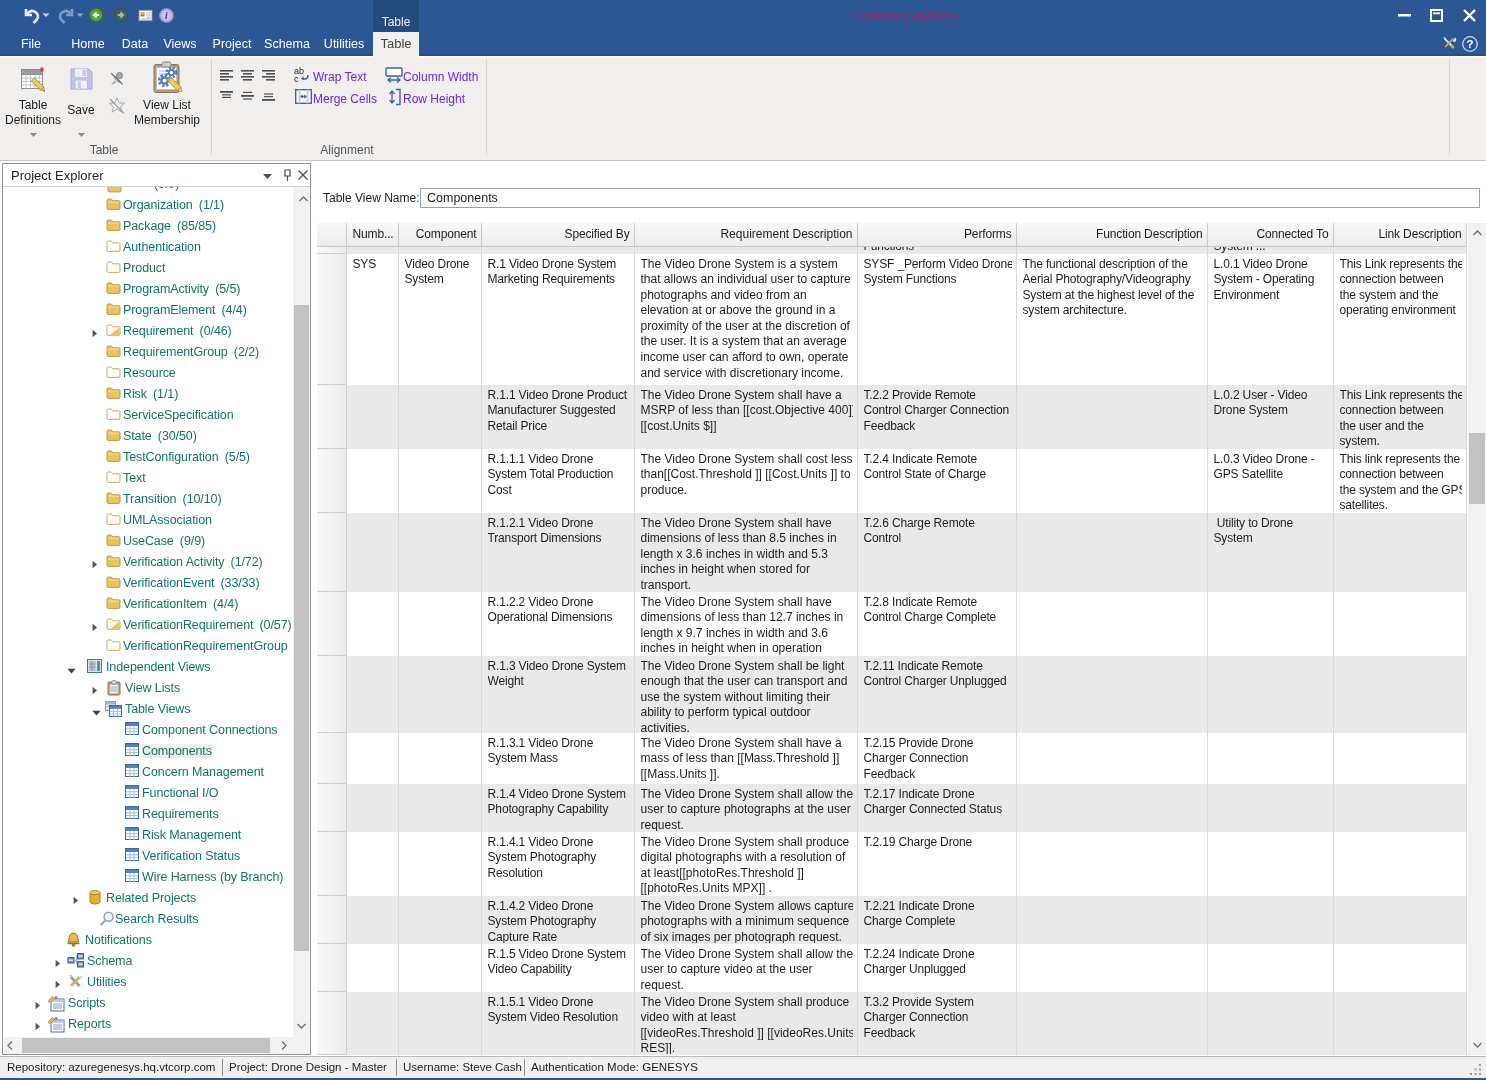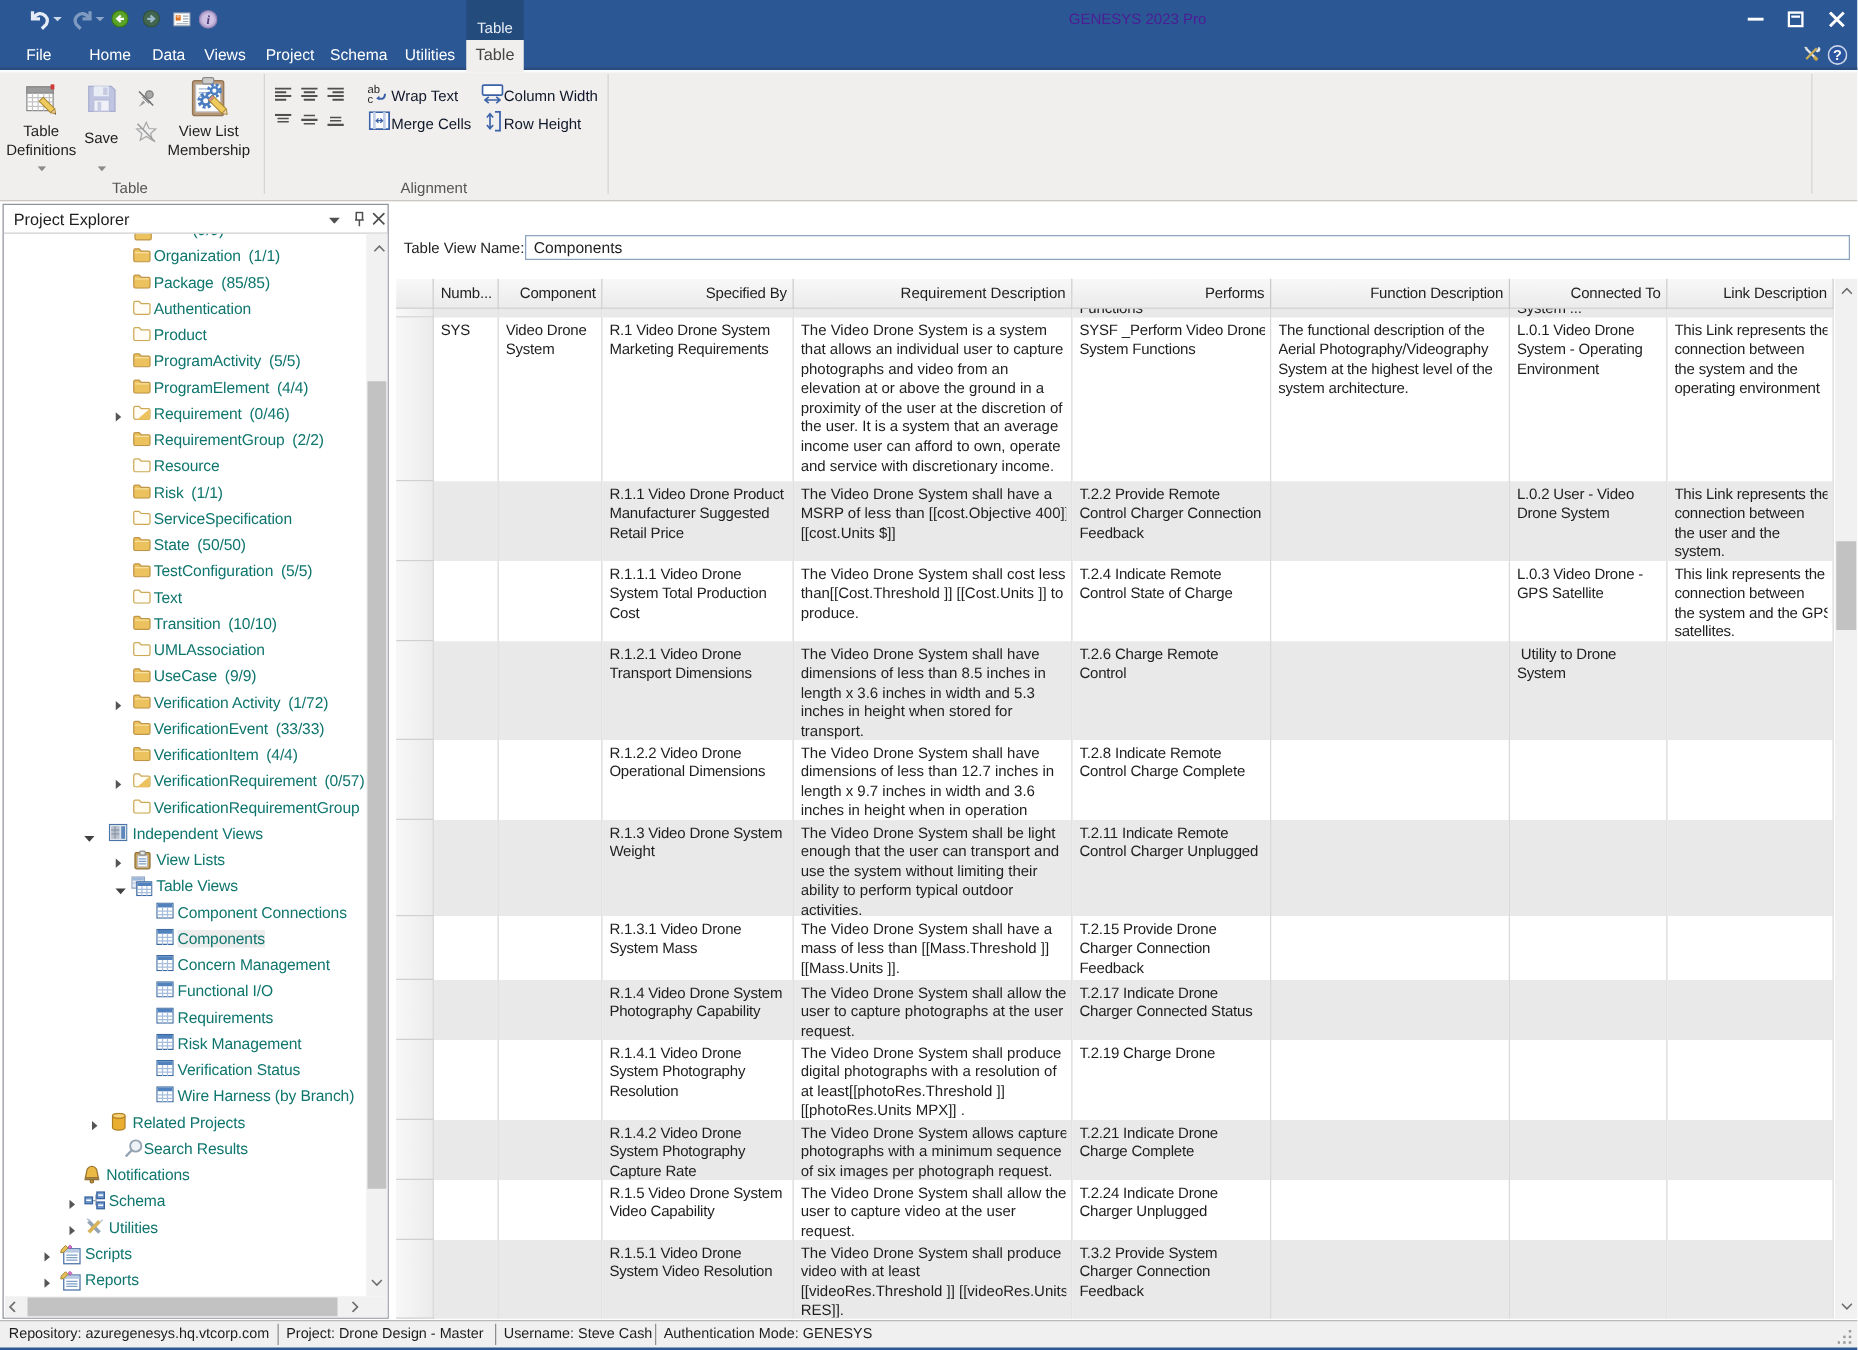"GENESYS 2023 Pro" #wintitle { color: #4c1d95 -> #be185d; font-family: none -> Liberation Serif, serif }
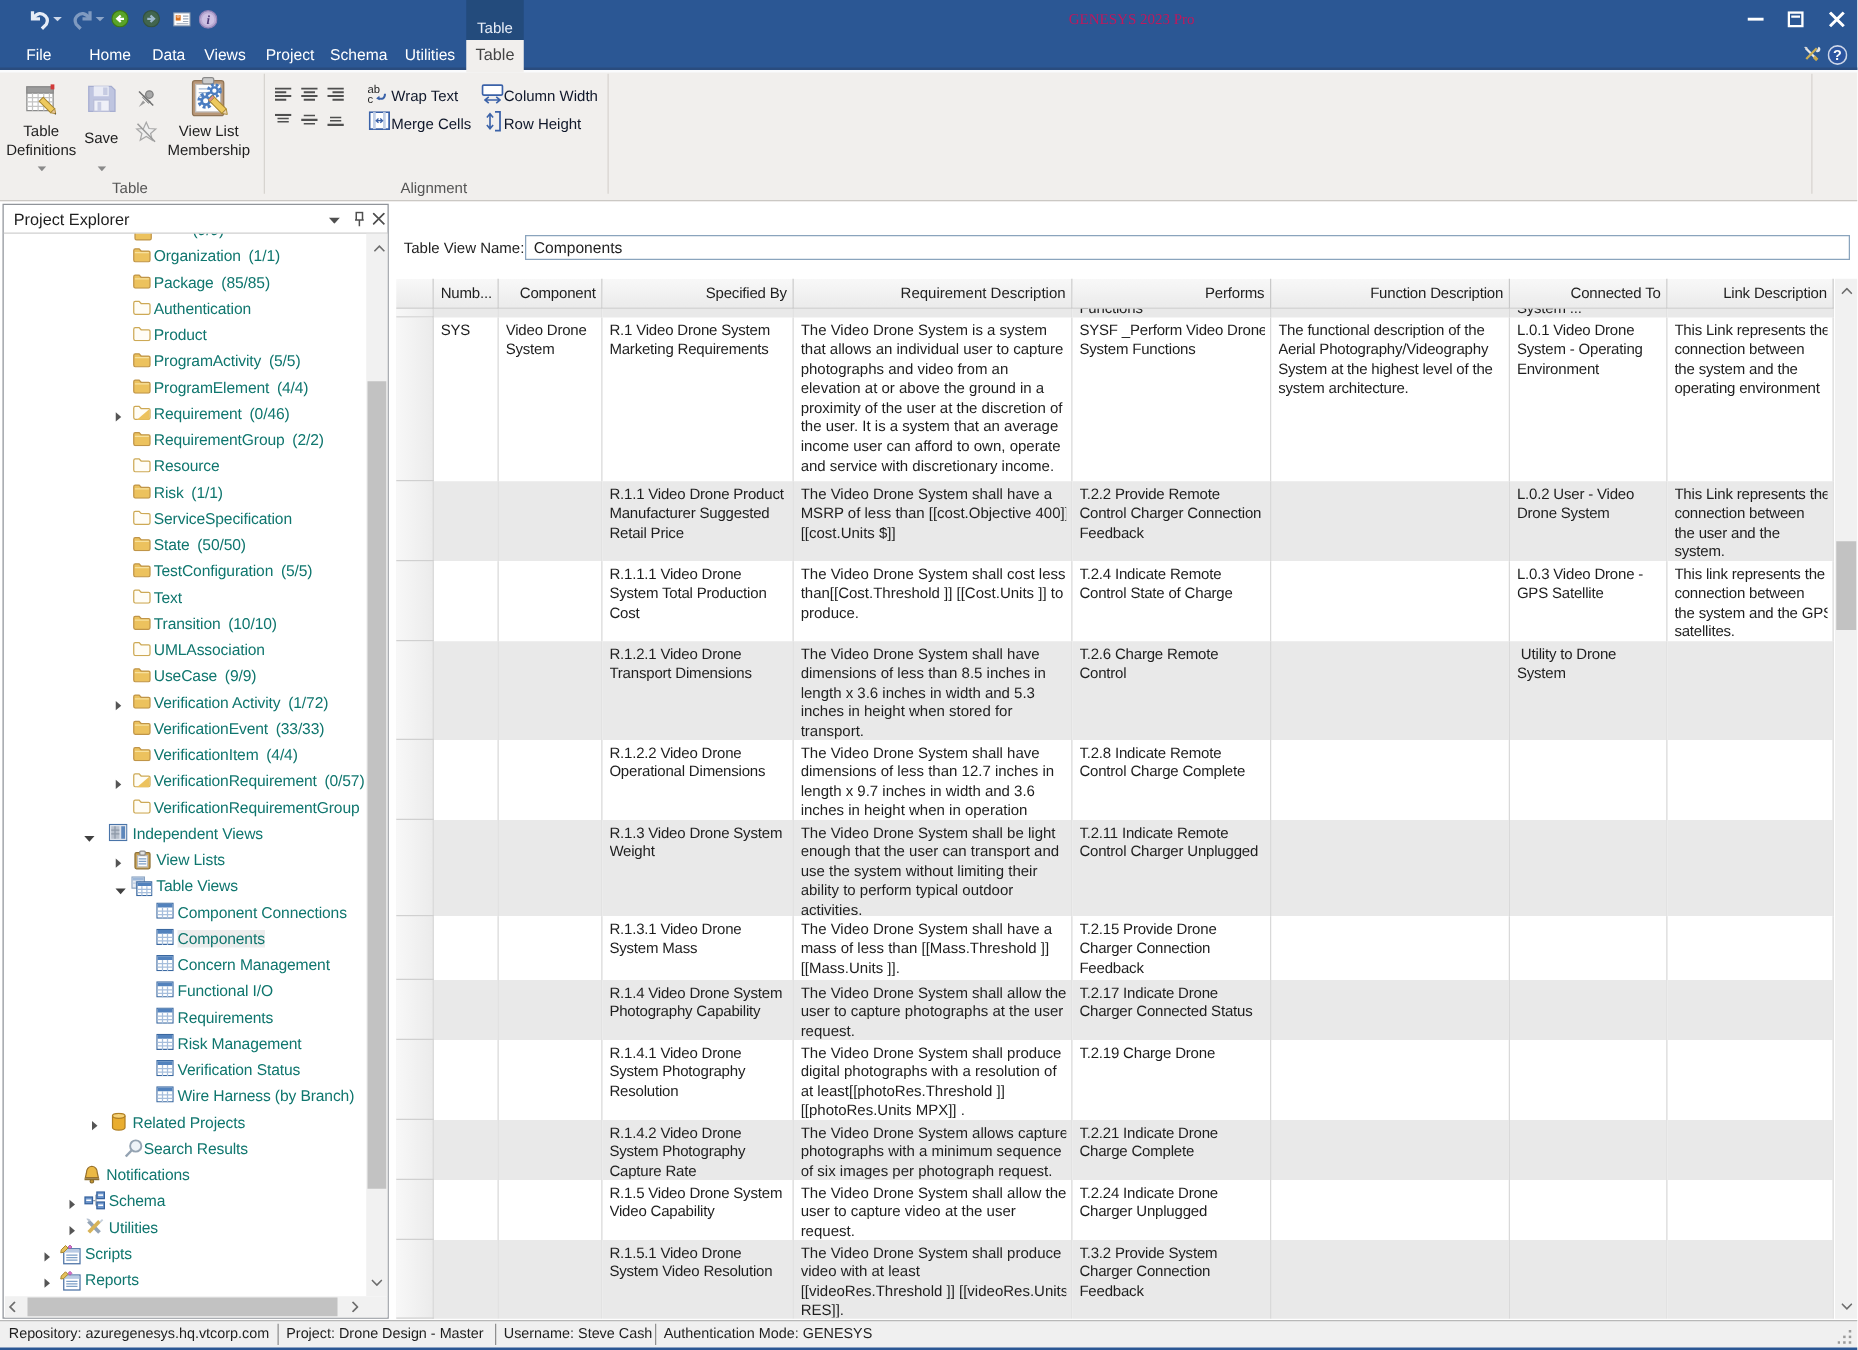"Wrap Text" .ribsmalllabel { color: #0f172a -> #6d28d9 }
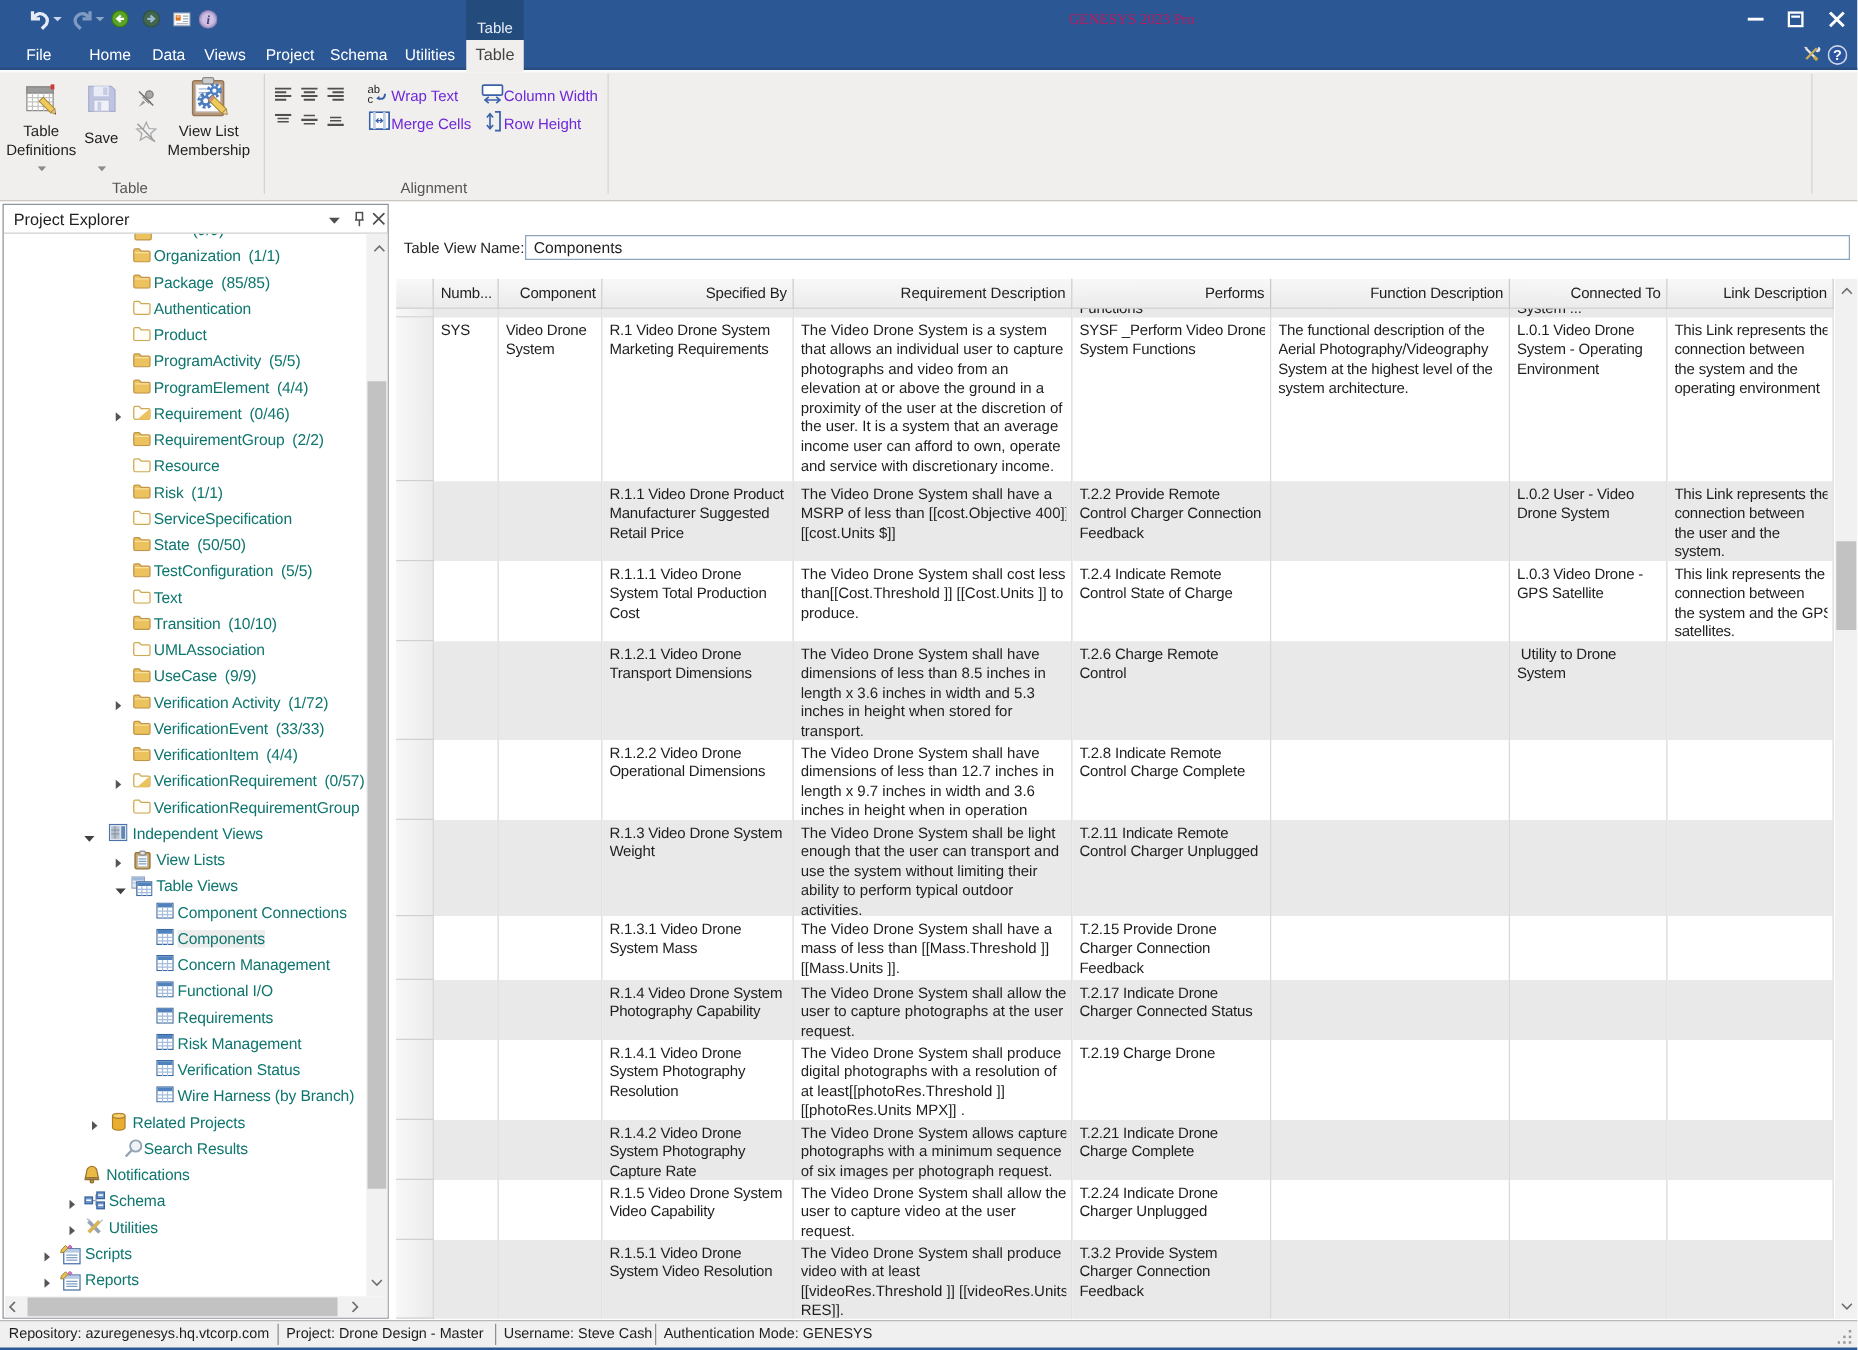"State (50/50)" span { text: 50/50 -> 30/50 }
